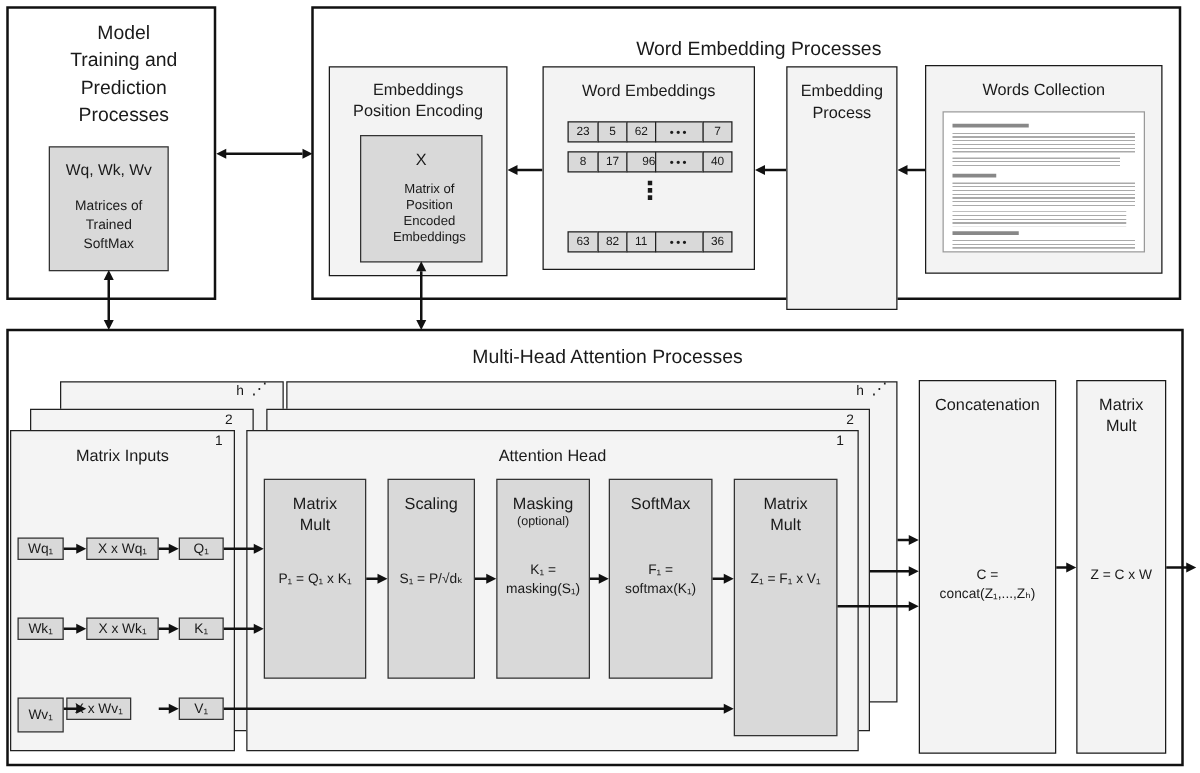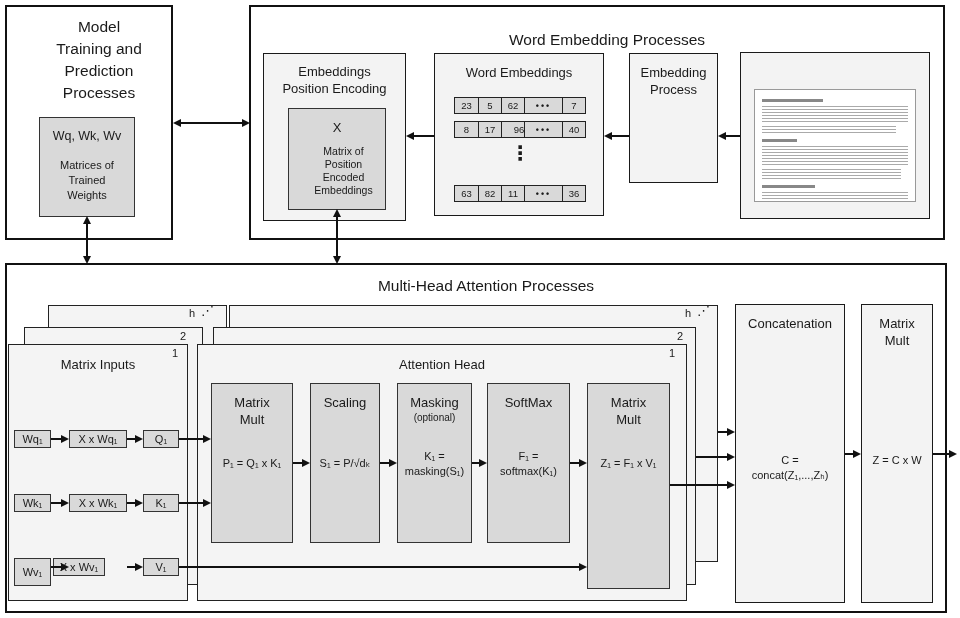"Embedding" div.abs { height: 130px -> 195px }
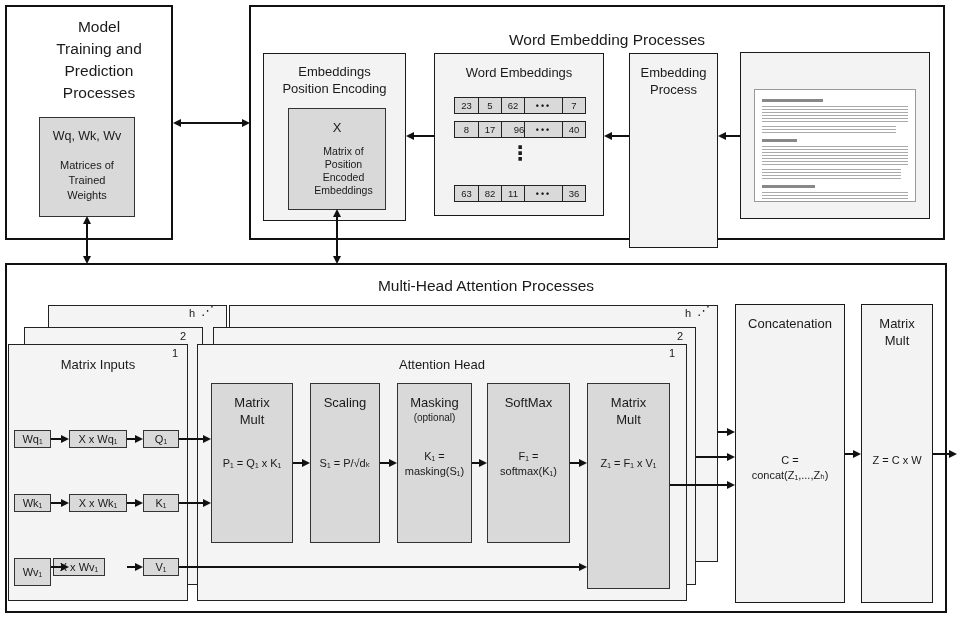"Words Collection" div.ctr { html: none -> <div>Words Collection</div> }
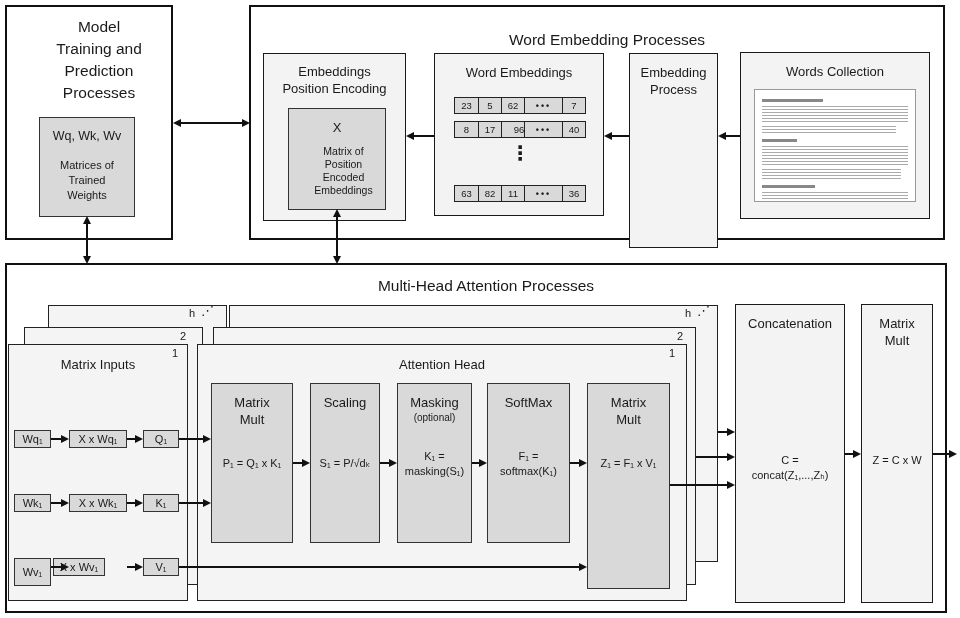"Matrices of" div.ml { text: Weights -> SoftMax }
